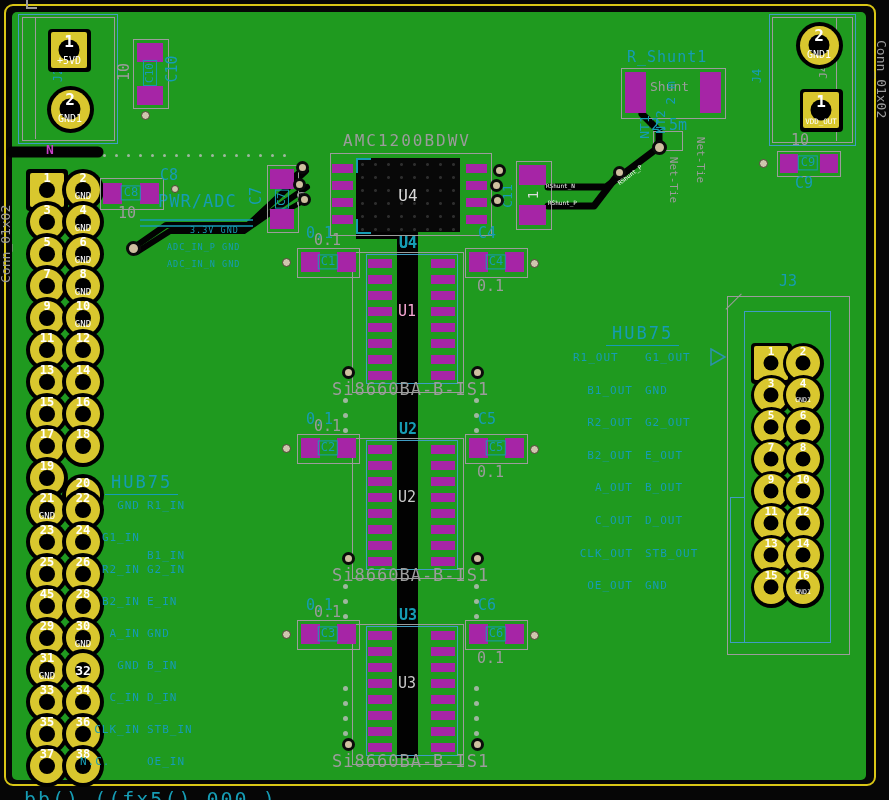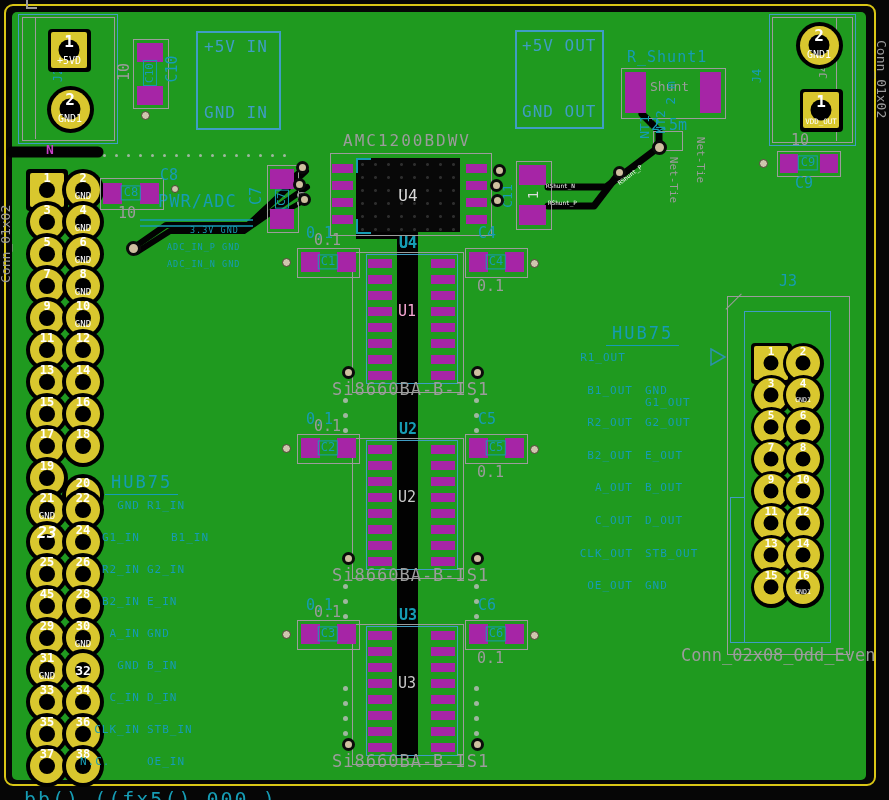"+5V IN" div.bluebox { html: <div> <span>+5V IN</span> <span>GND IN</span> </div> -> none }
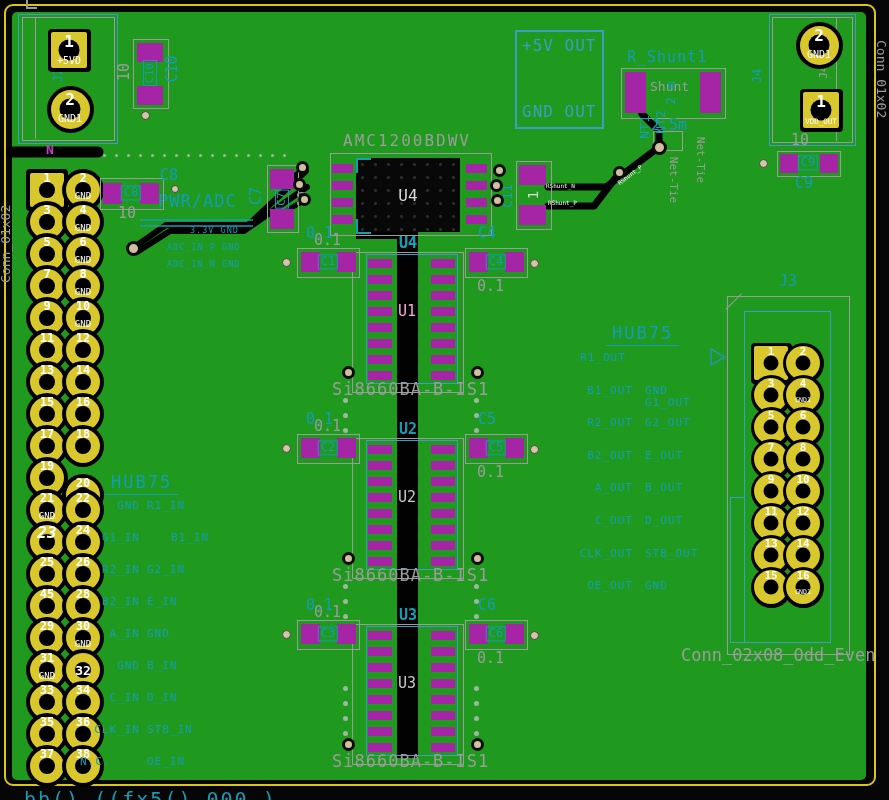"+5V OUT" div.bluebox { html: <div> <span>+5V OUT</span> <span>GND OUT</span> </div> -> none }
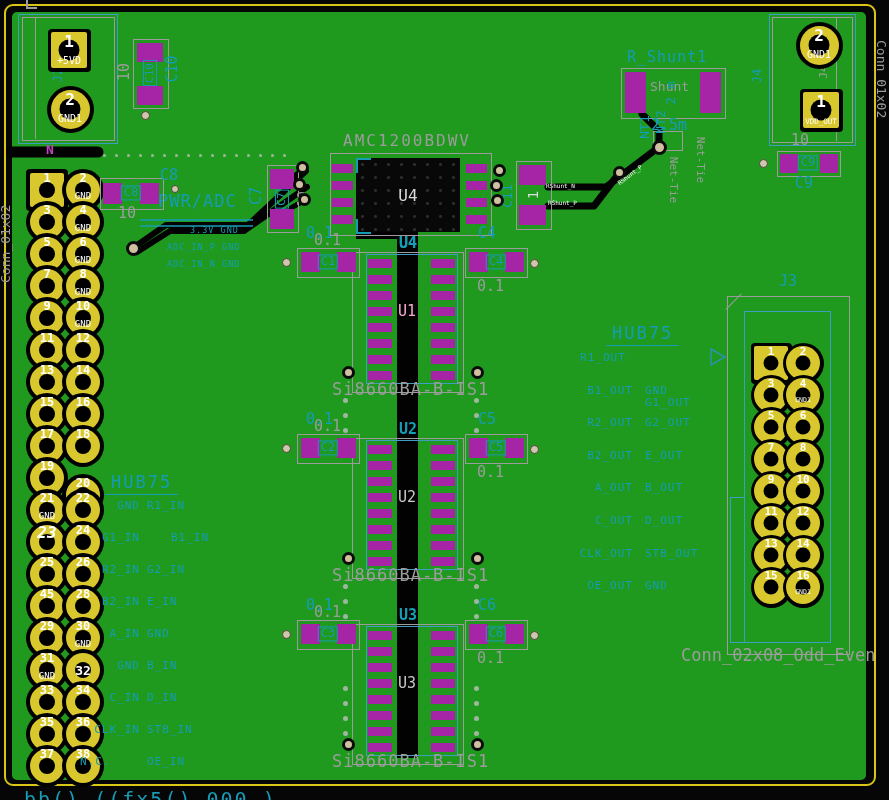"R1_OUT" div.t { text-align: center -> left }
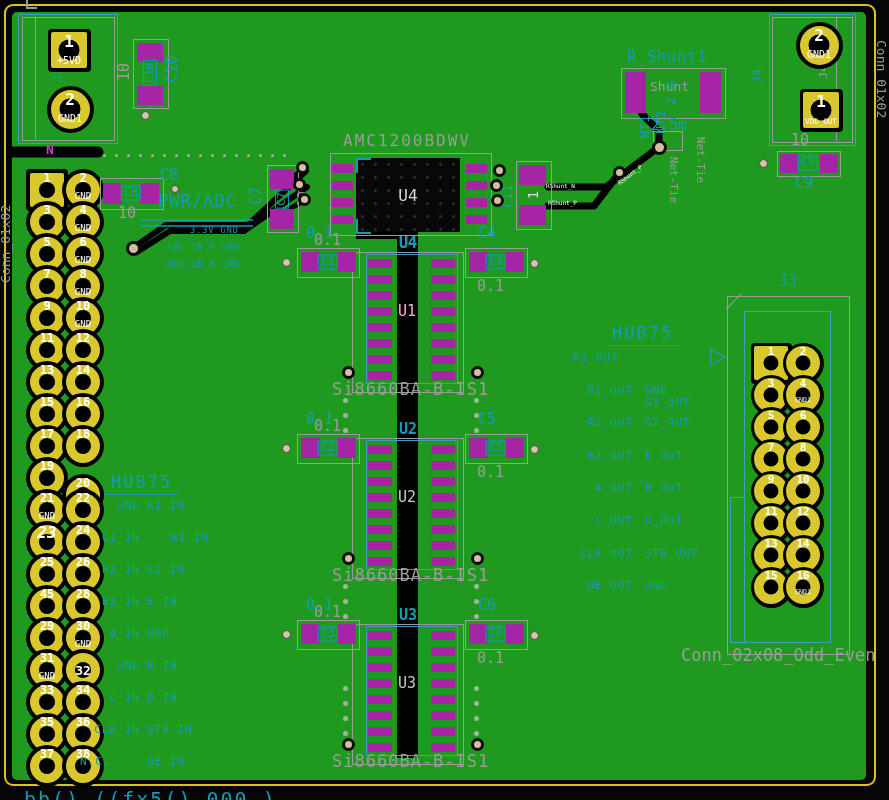"G1_OUT" div.t { margin-top: 45px -> none }
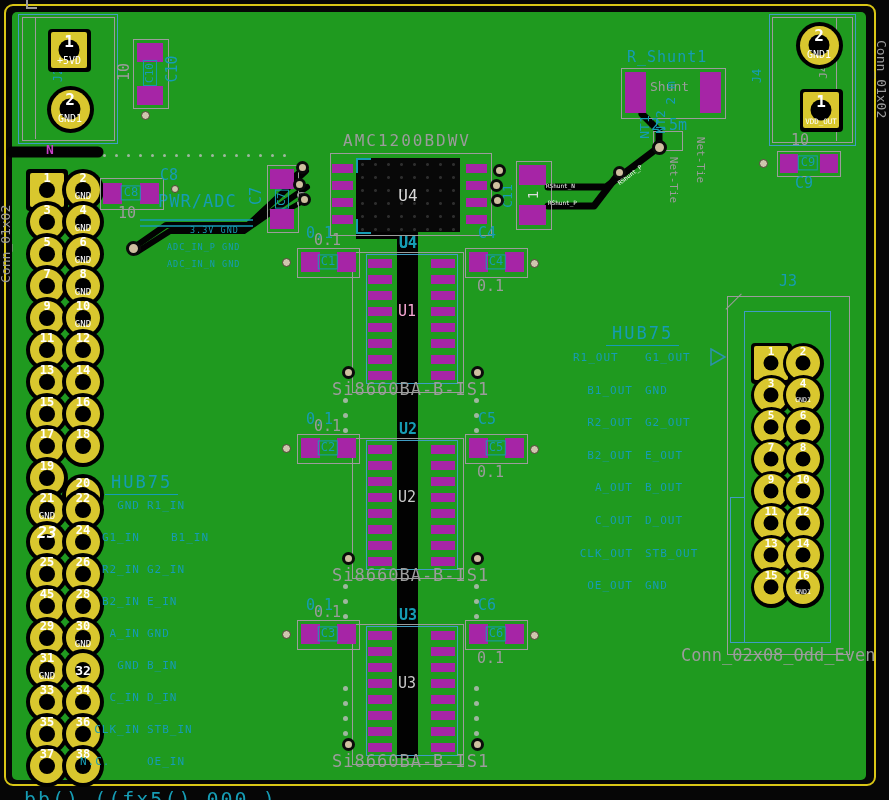"23" span.num { font-size: 16px -> 12px; font-style: italic -> none }
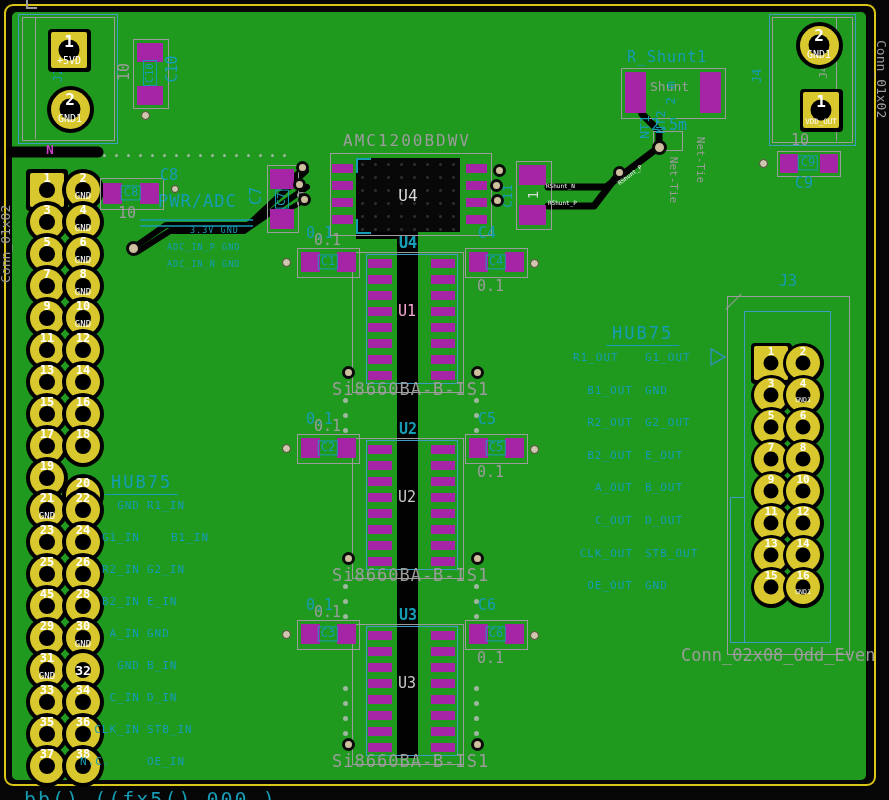"B1_IN" div.t { margin-left: 24px -> none; top: 532px -> 550px }
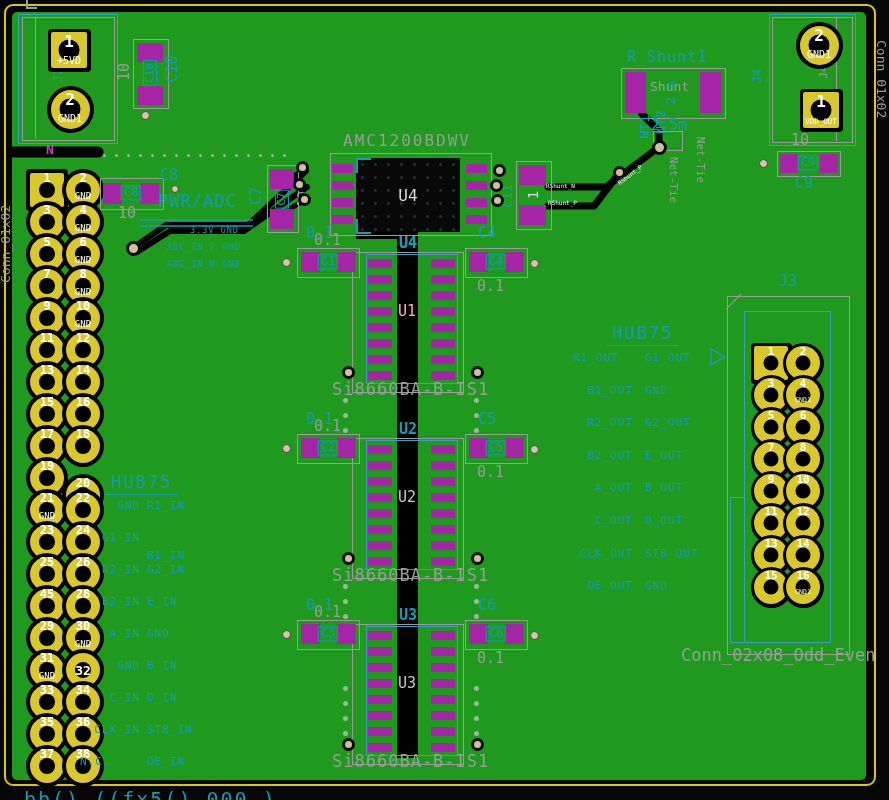"Conn_02x08_Odd_Even" div.t { html: <div>Conn_02x08_Odd_Even</div> -> none }
